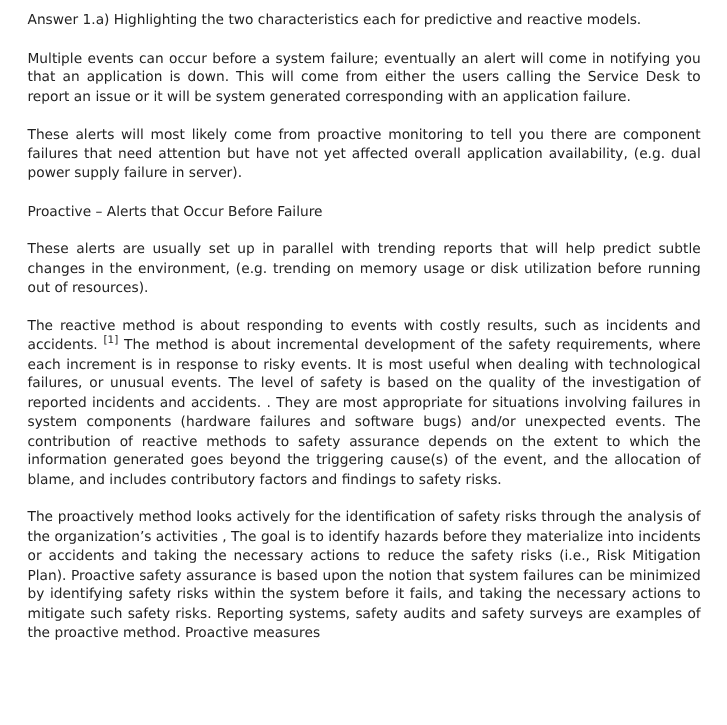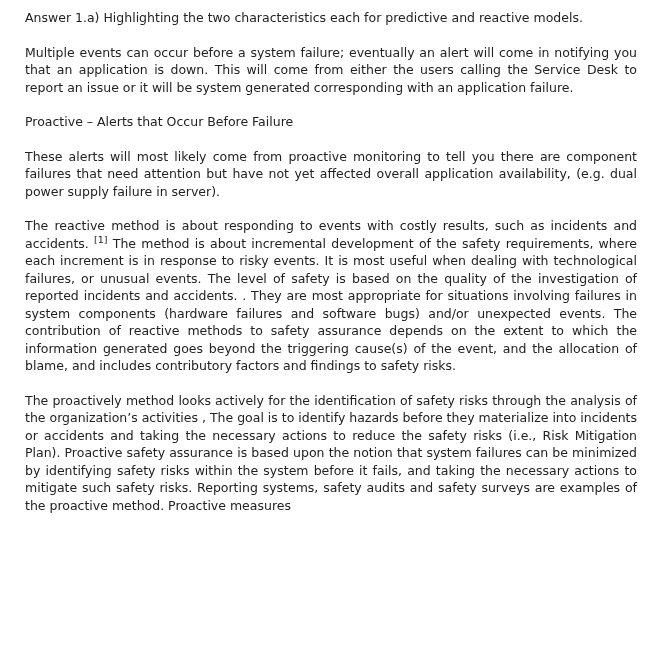"Proactive – Alerts that Occur" p { order: before "These alerts will most likely" -> after "These alerts will most likely" }
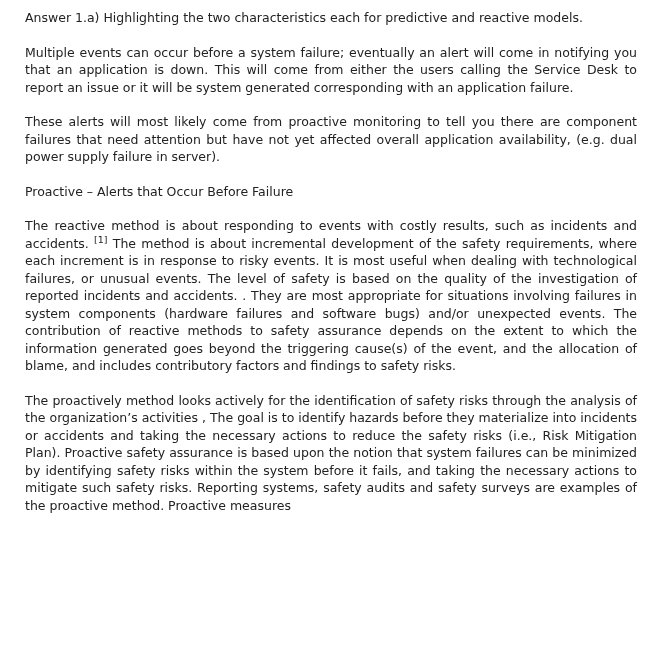"These alerts are usually set" p { html: none -> <p><span>These alerts are usually set up in parallel with trending reports that will help predict subtle changes in the environment, (e.g. trending on memory usage or disk utilization before running out of resources).</span></p> }
